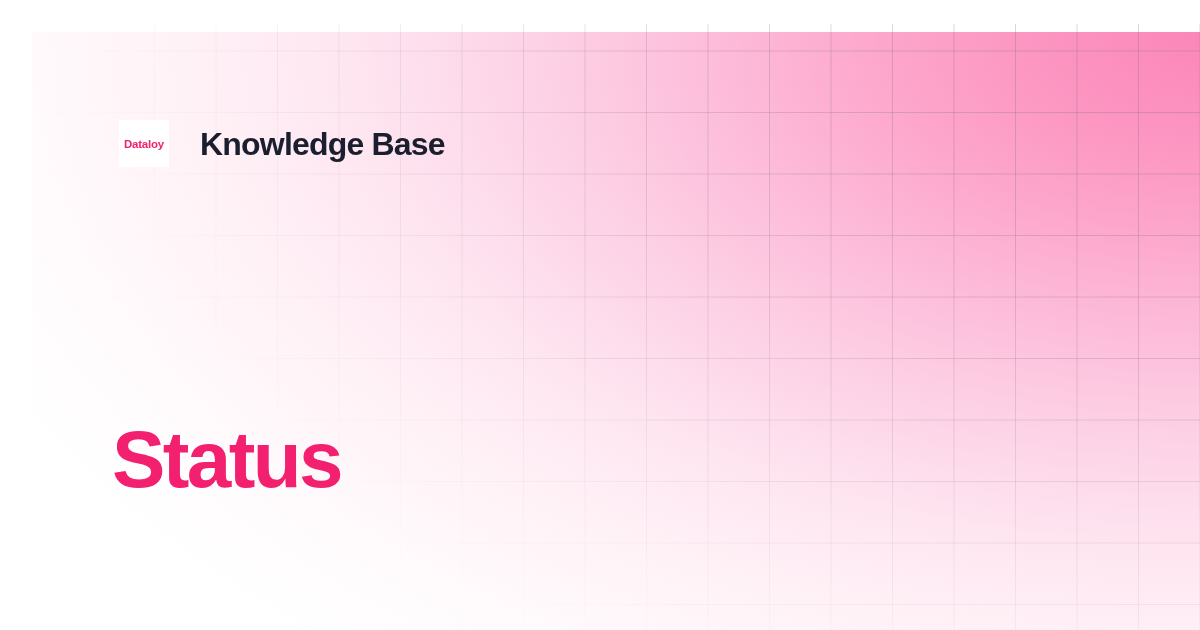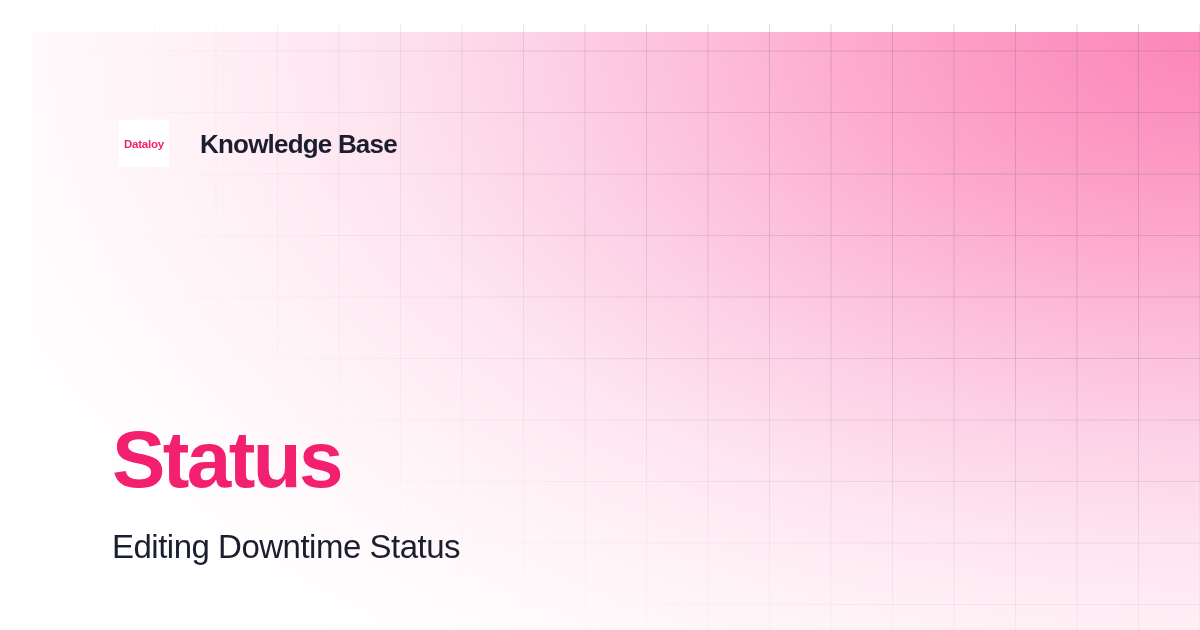"Knowledge Base" .brand-title { font-size: 26px -> 32px }
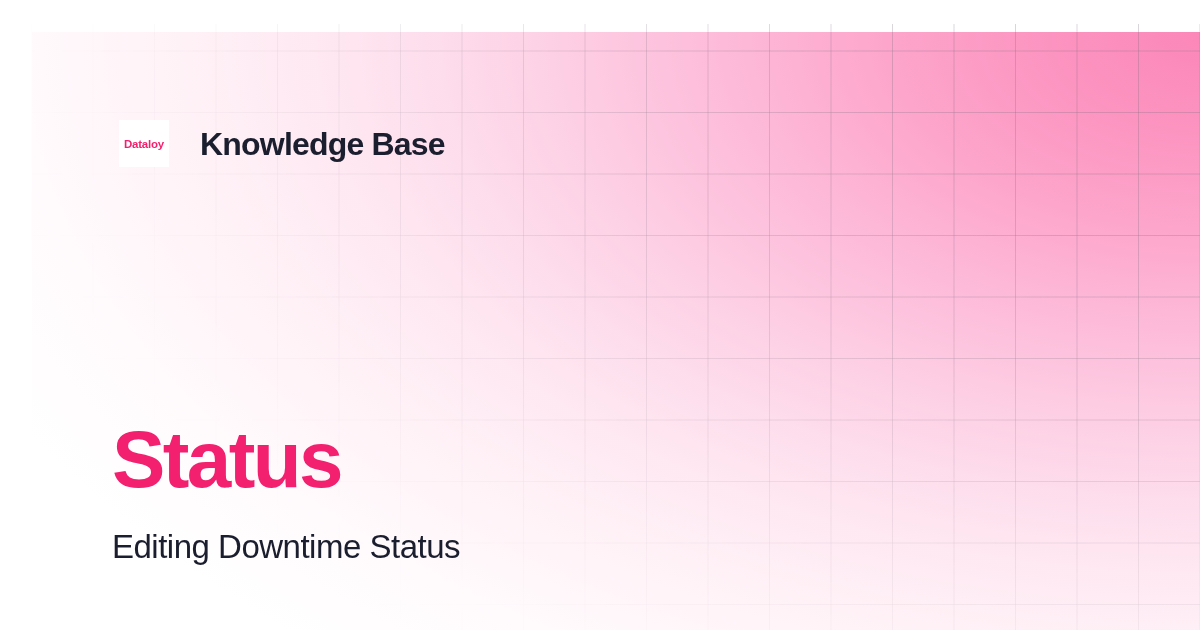"Editing Downtime Status" div.hero-subtitle { html: <div>Editing Downtime Status</div> -> none }
